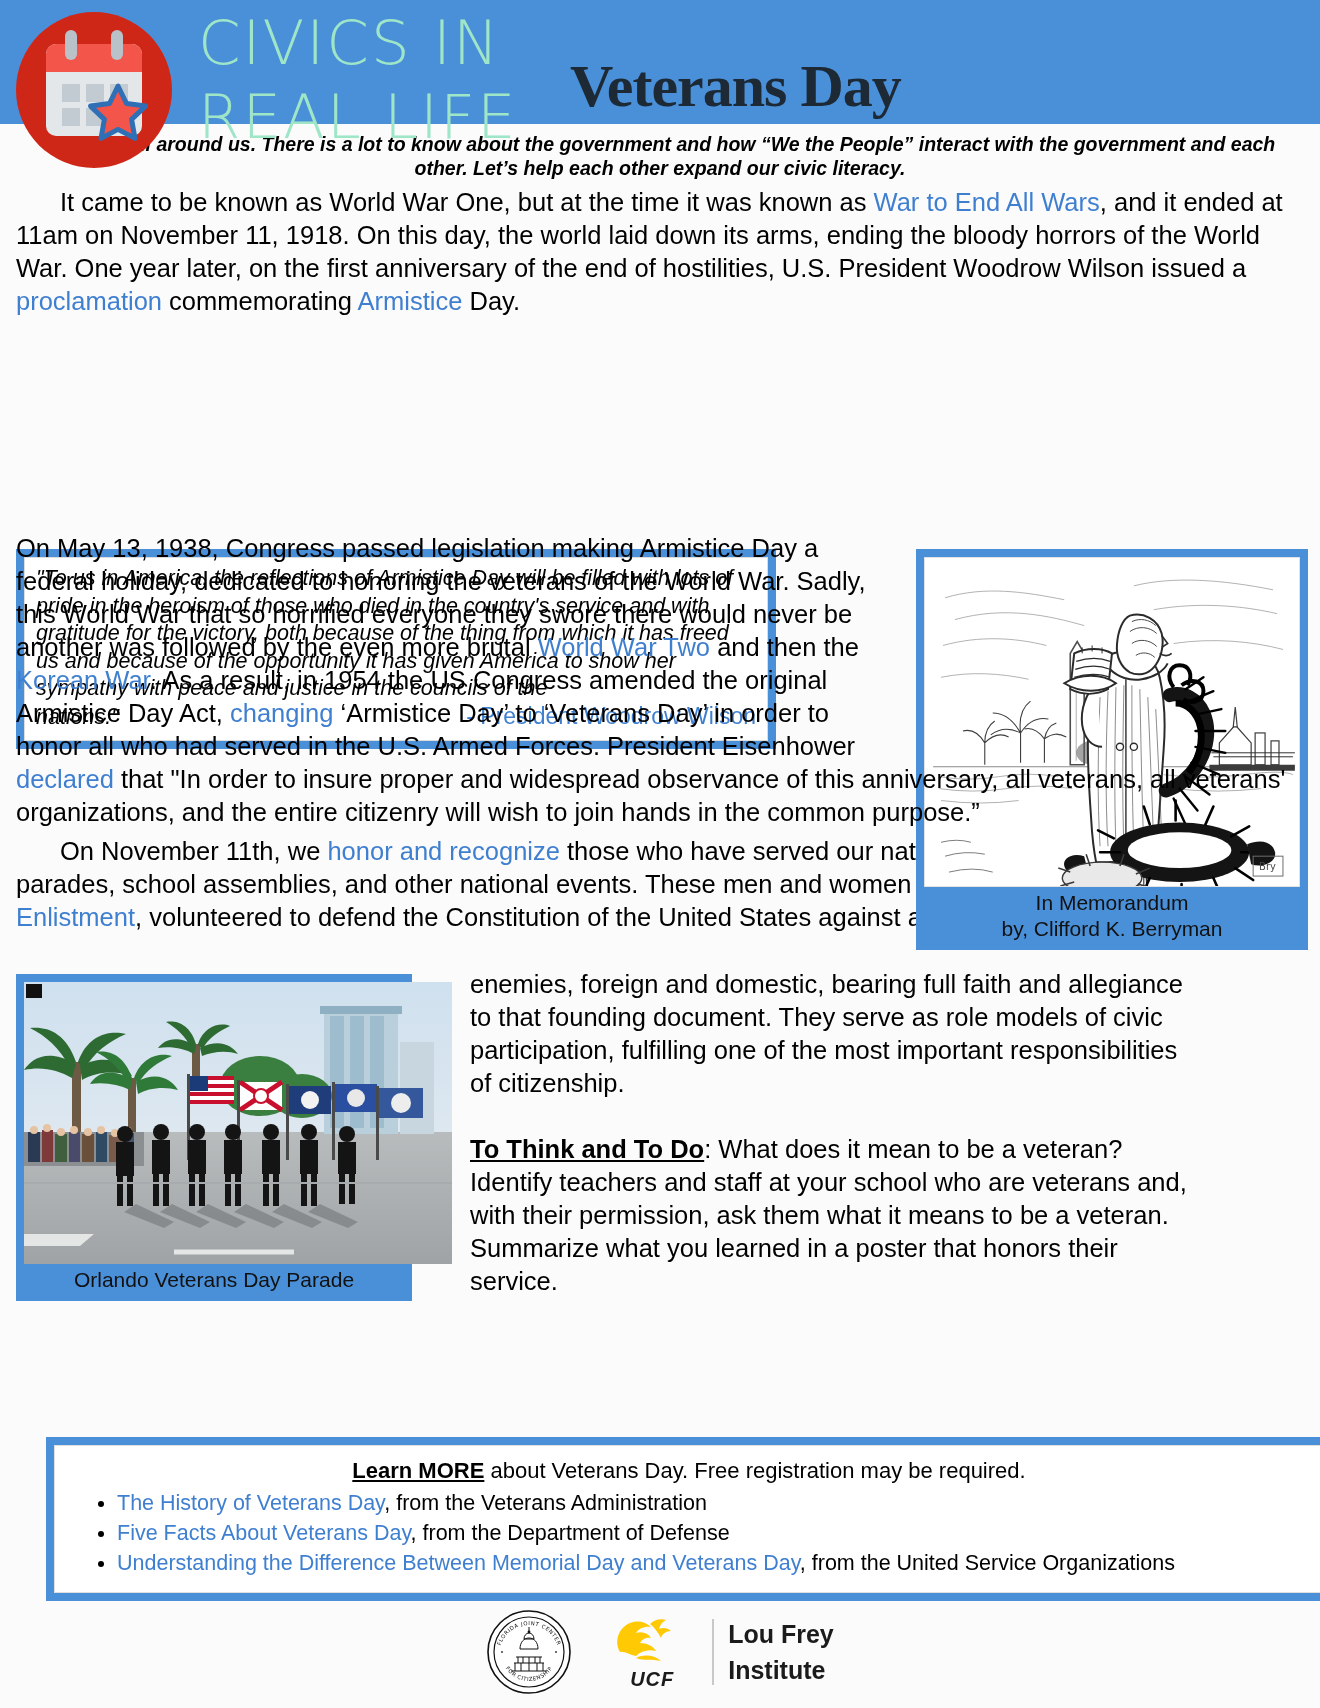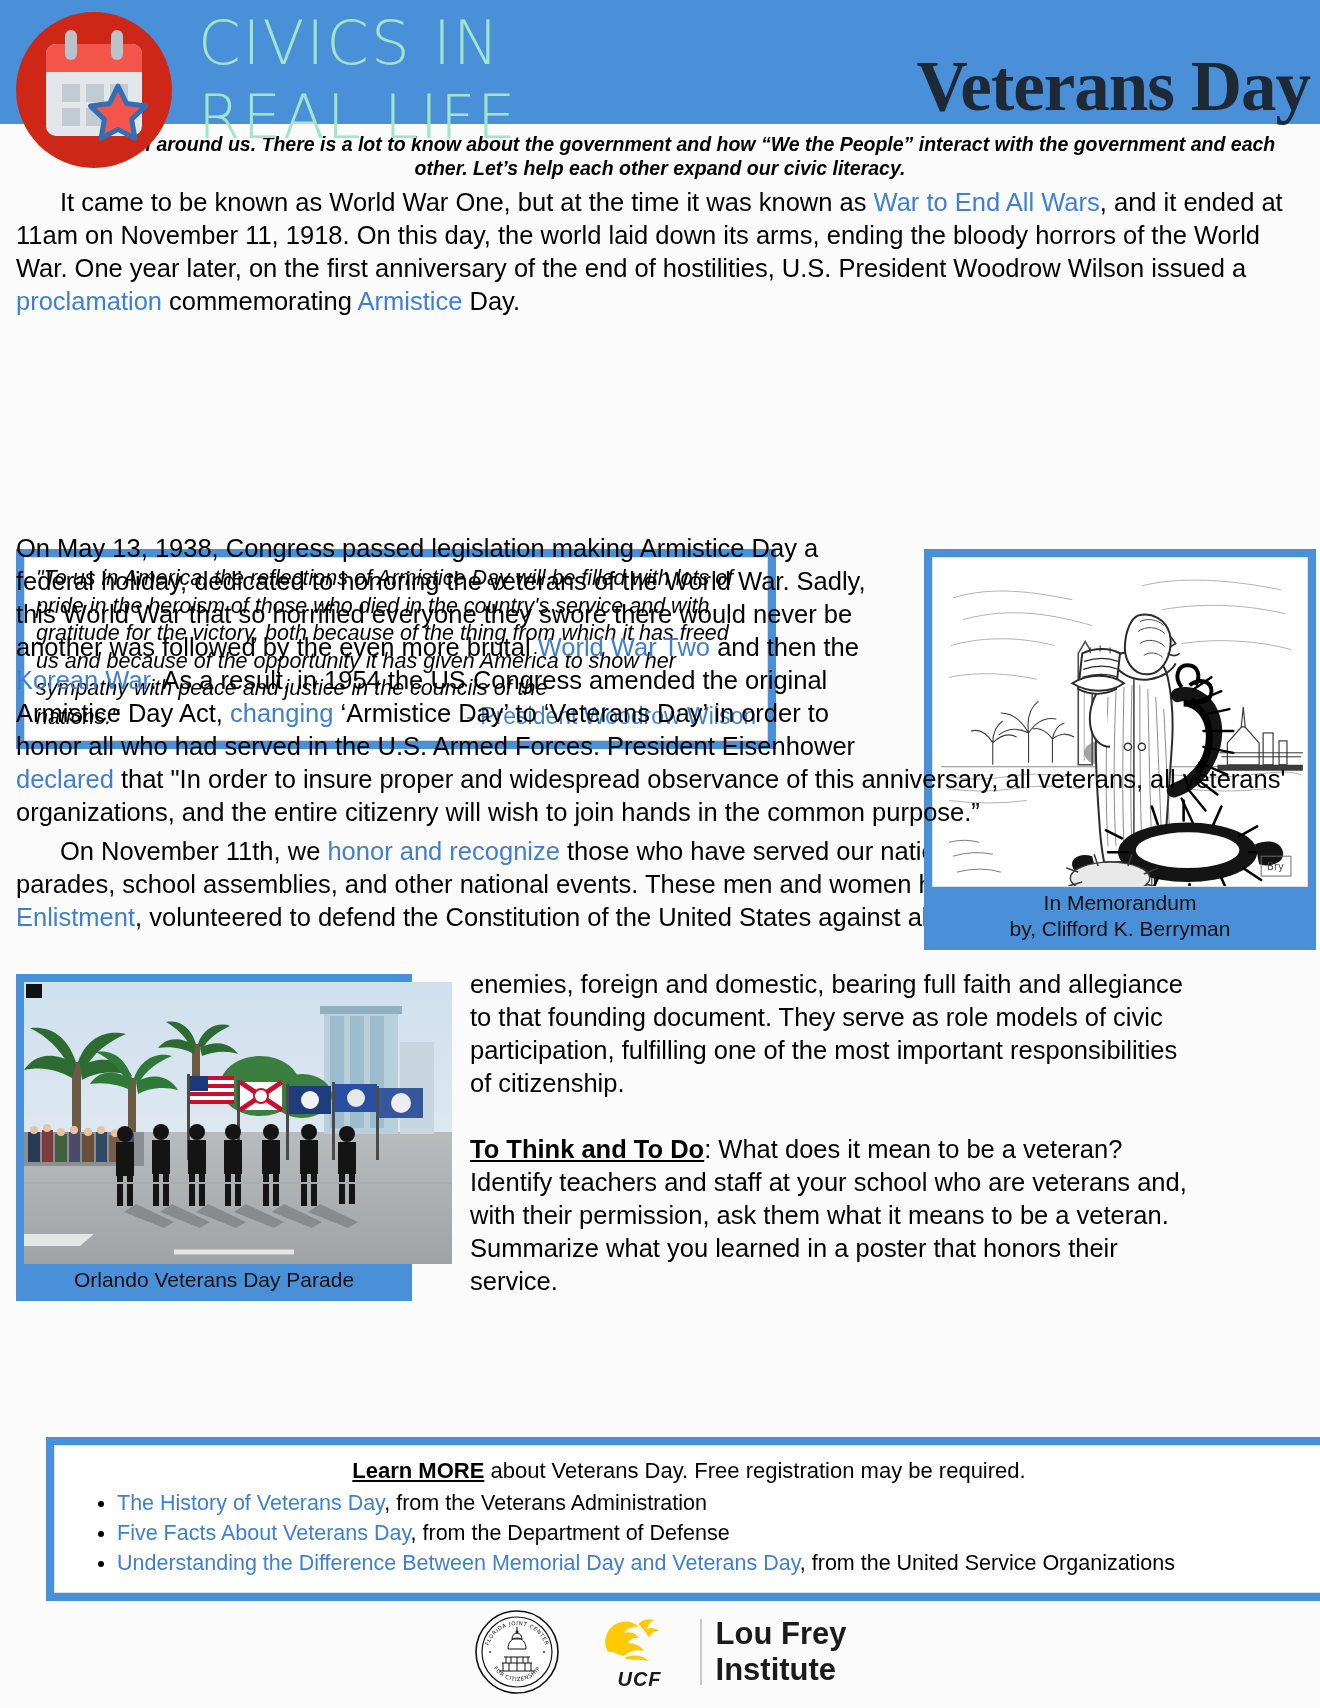"Veterans Day" .header-title { font-size: 71px -> 60px; text-align: right -> left }
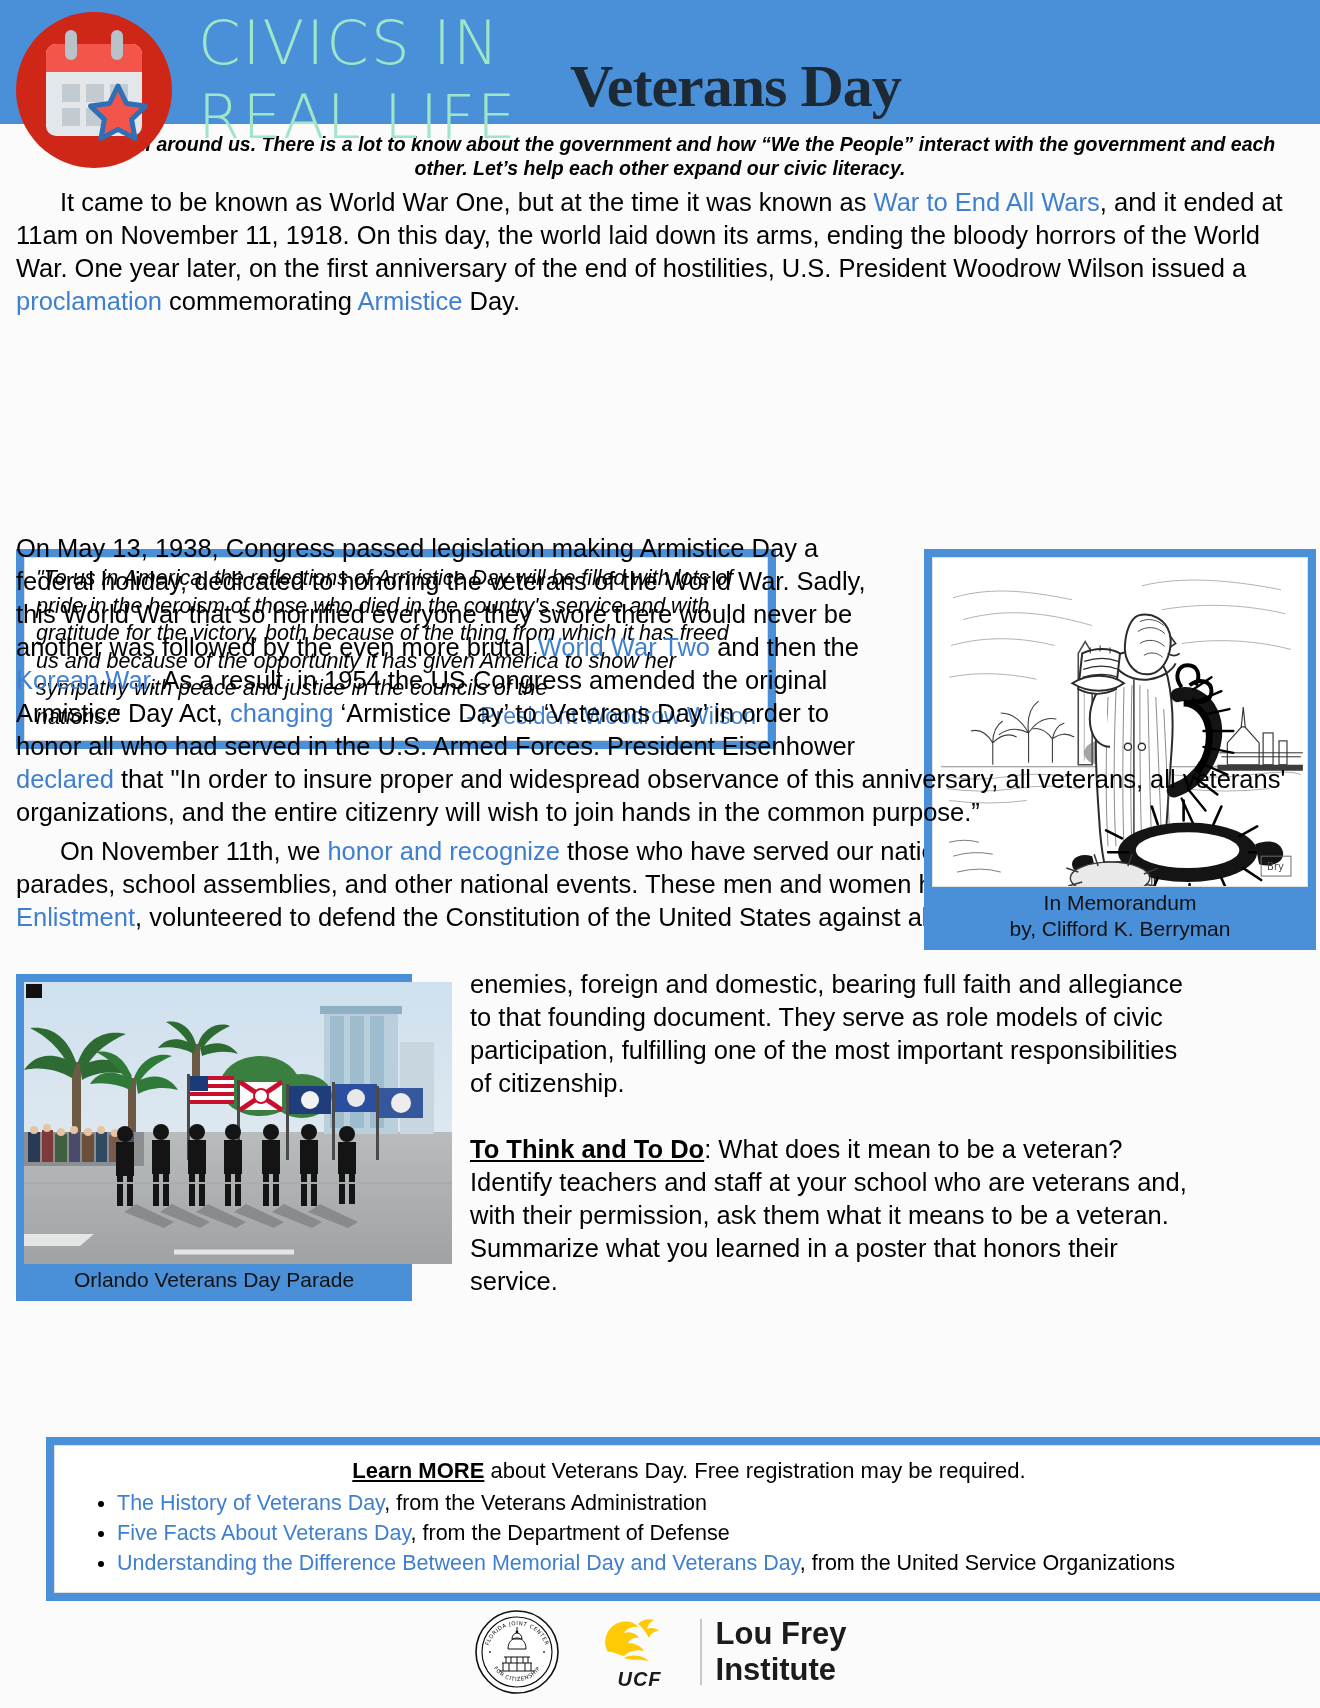"Bry" .fig-berryman { right: 4px -> 12px }
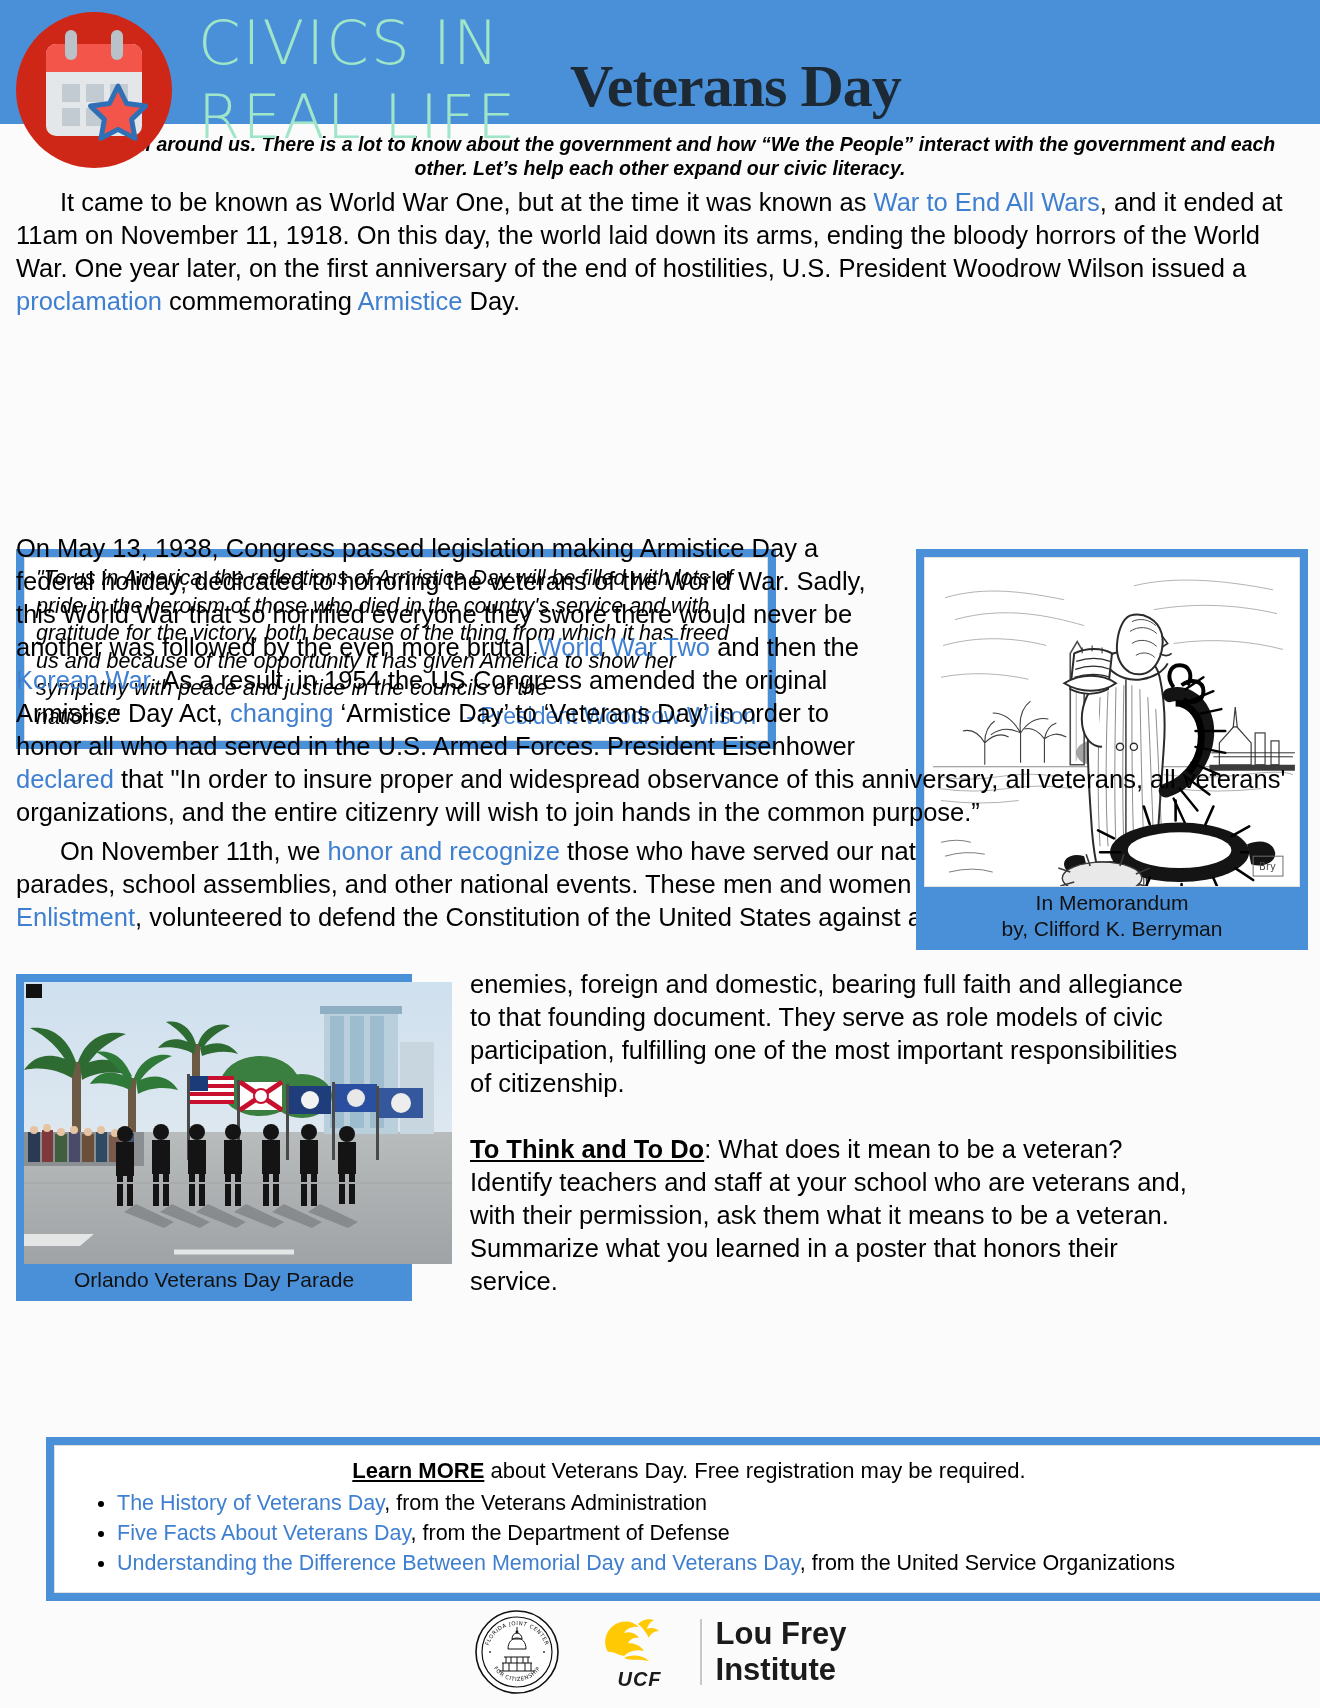"Lou Frey" .ucf-name { font-size: 31px -> 25px }
